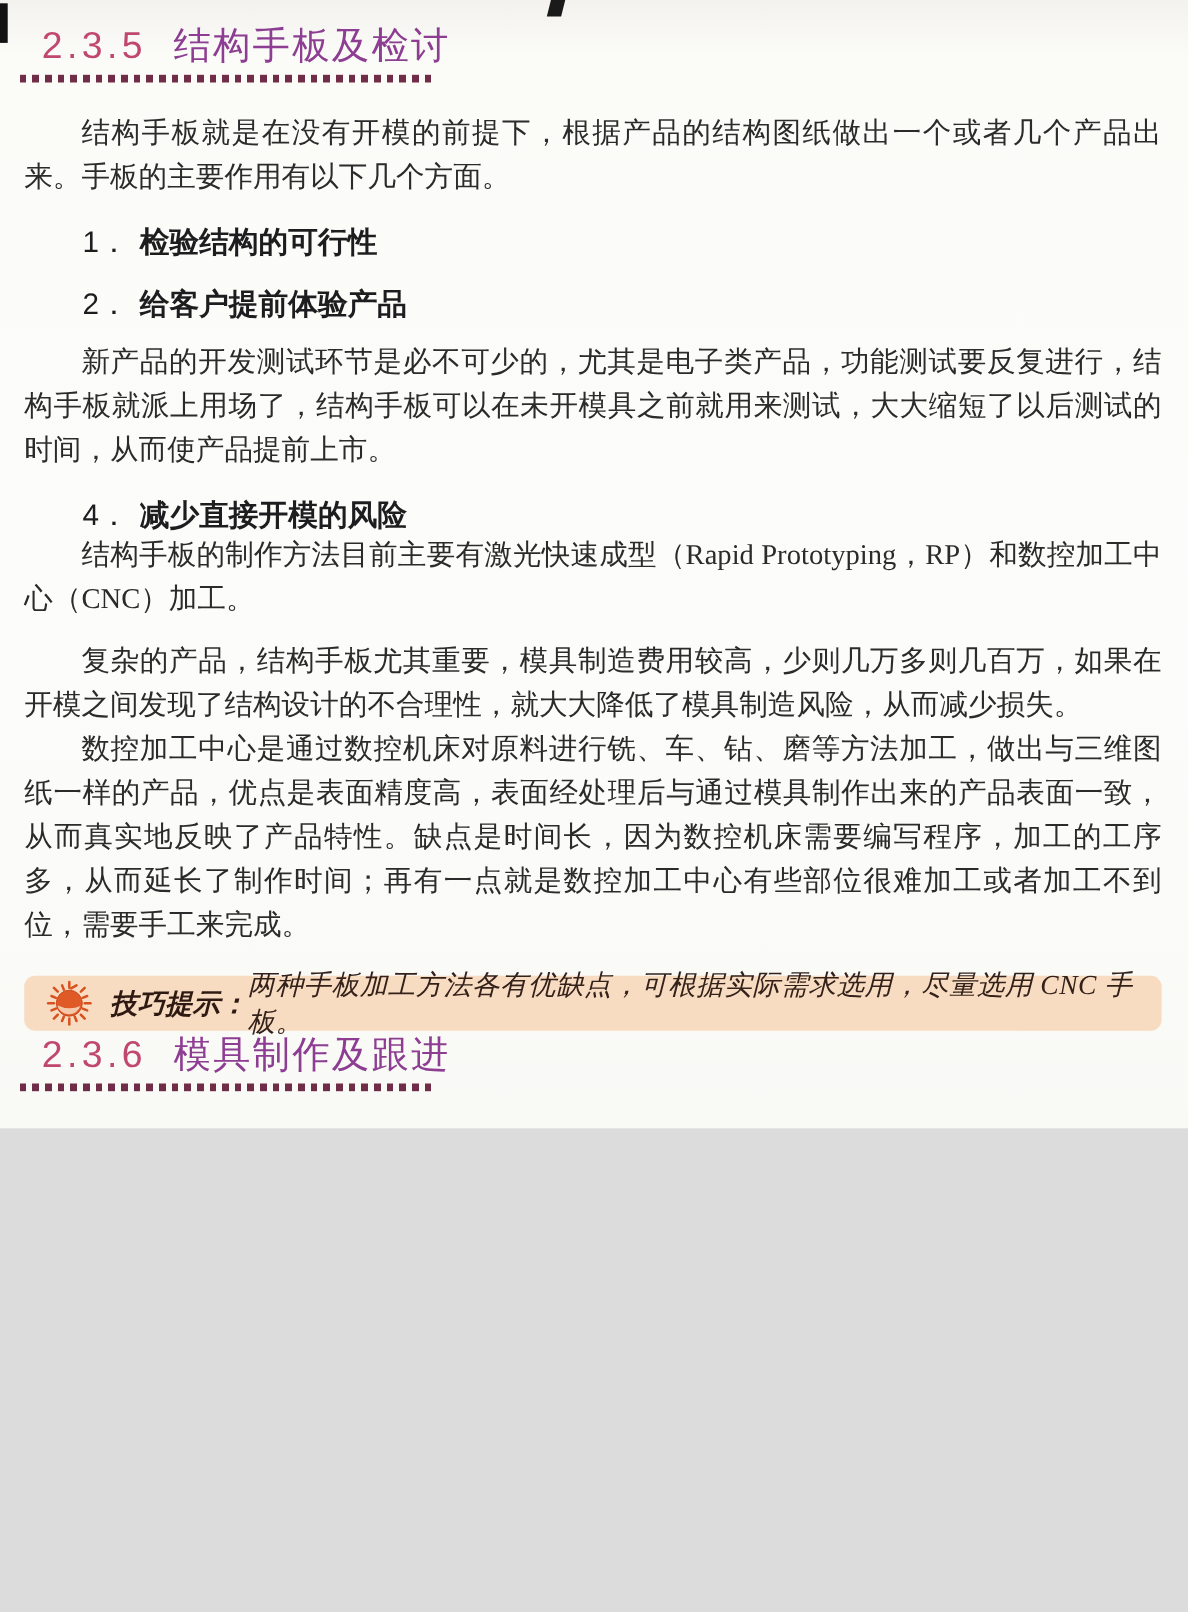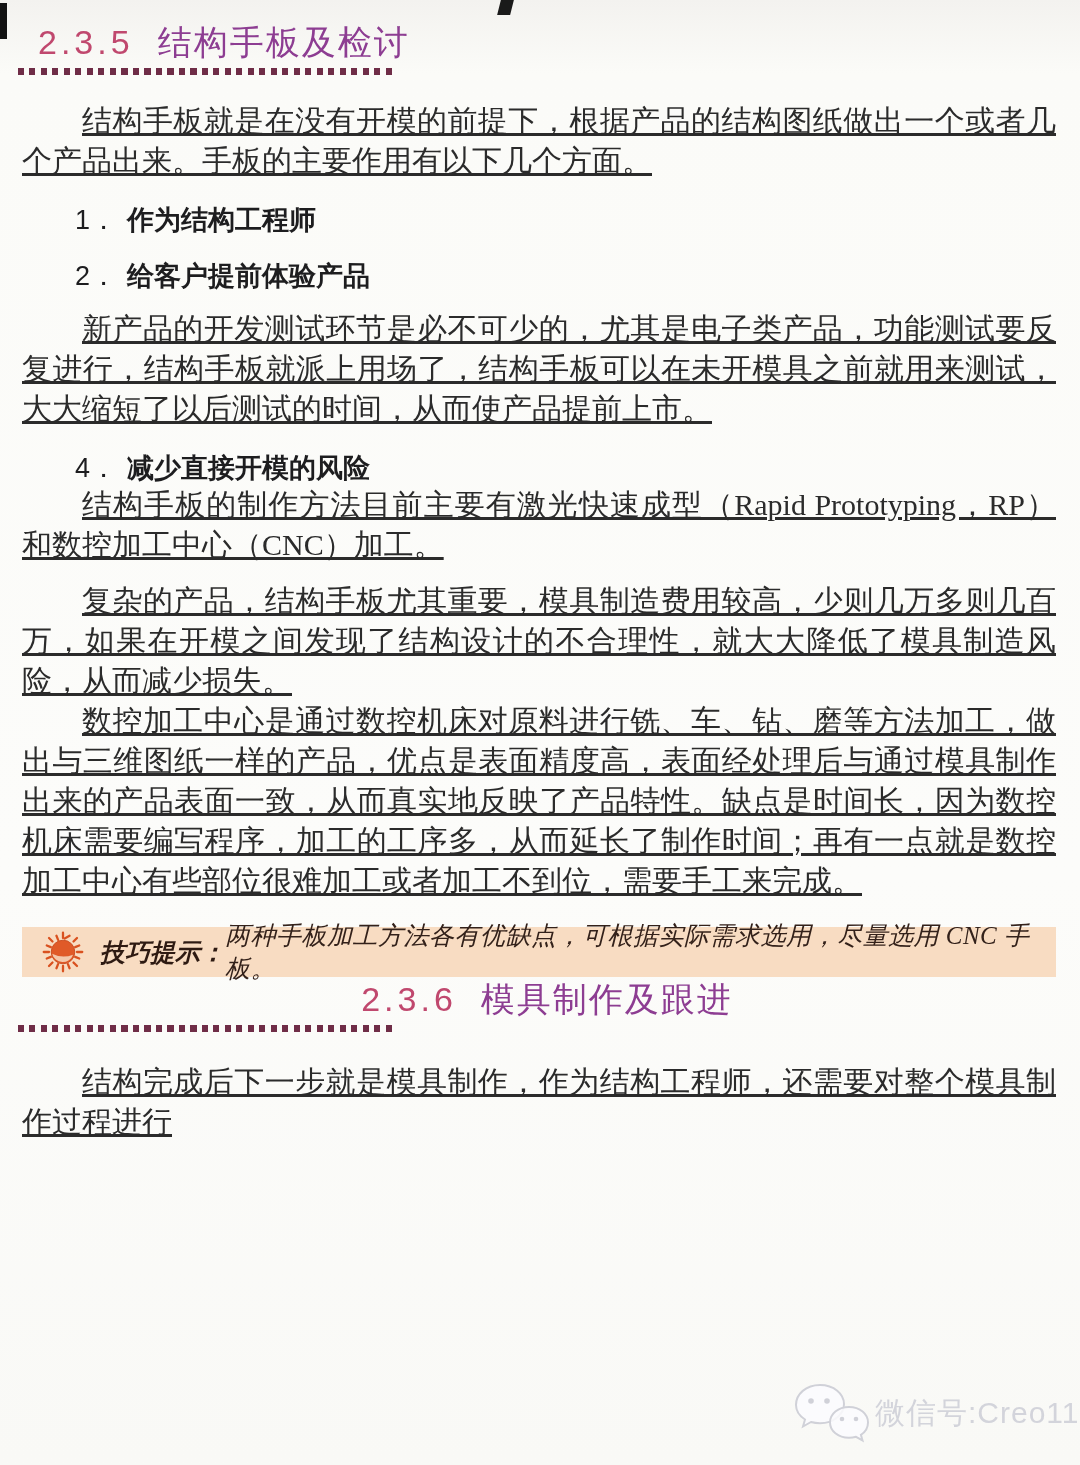"2.3.5 结构手板及检讨" .page { height: 1465px -> 1026px }
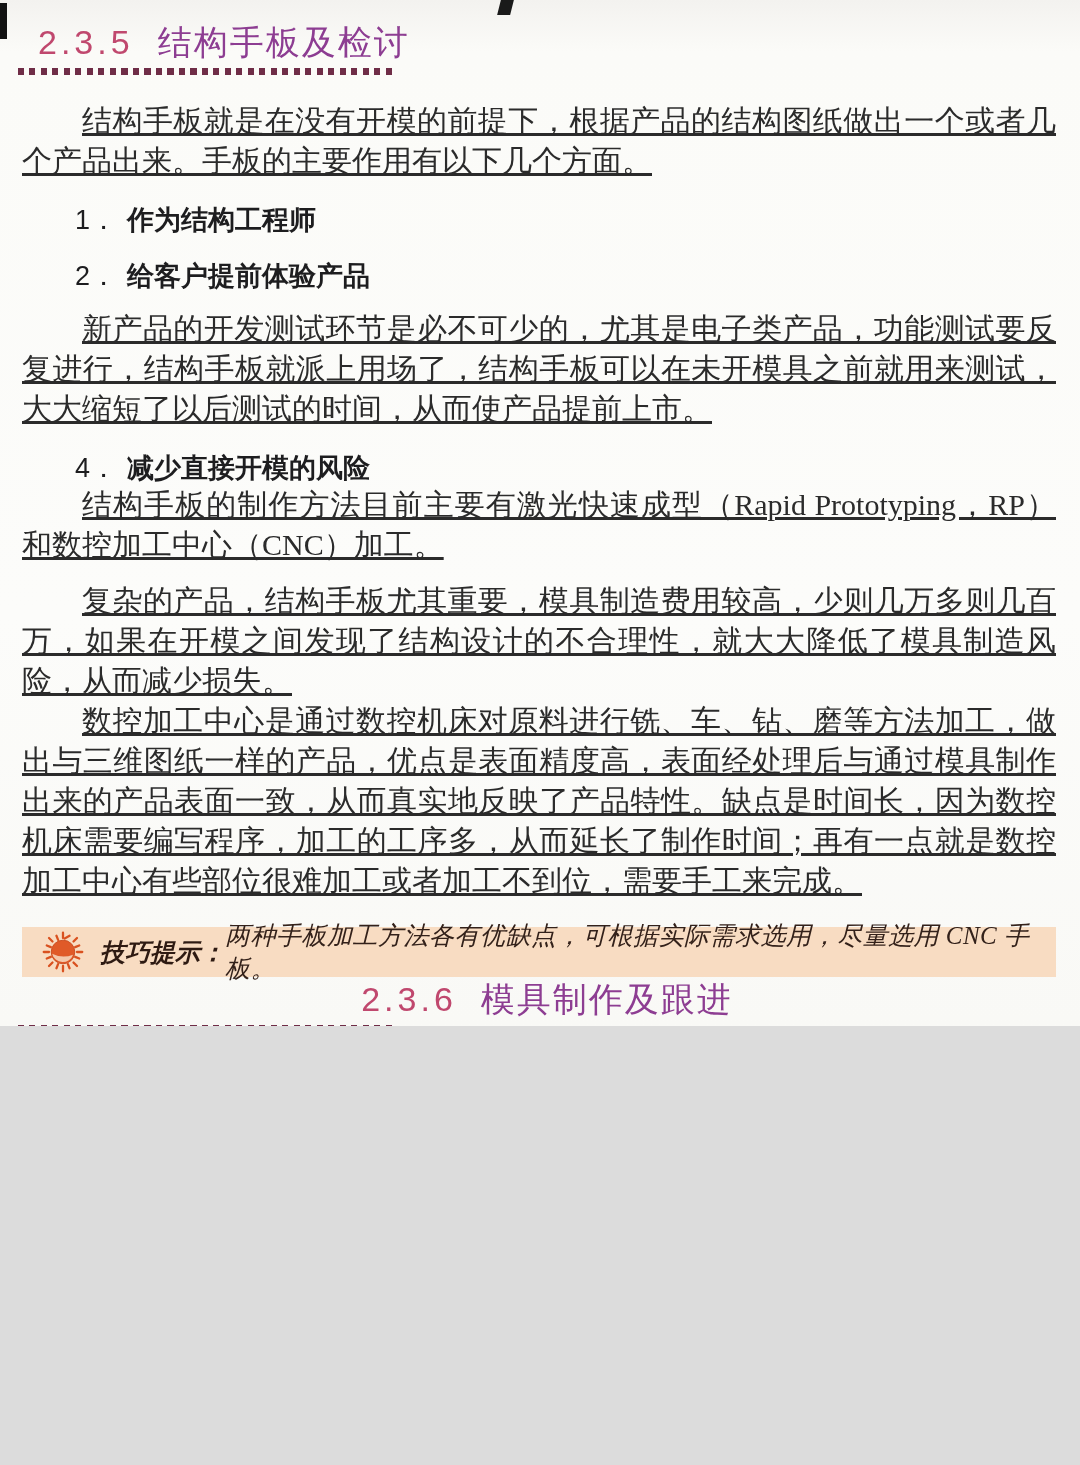"结构手板就是在没有开模的前提下，根据产品的结构图纸做出一个或者几个产品出来。手板" p.body { font-size: 30px -> 26px; text-decoration: underline -> none }
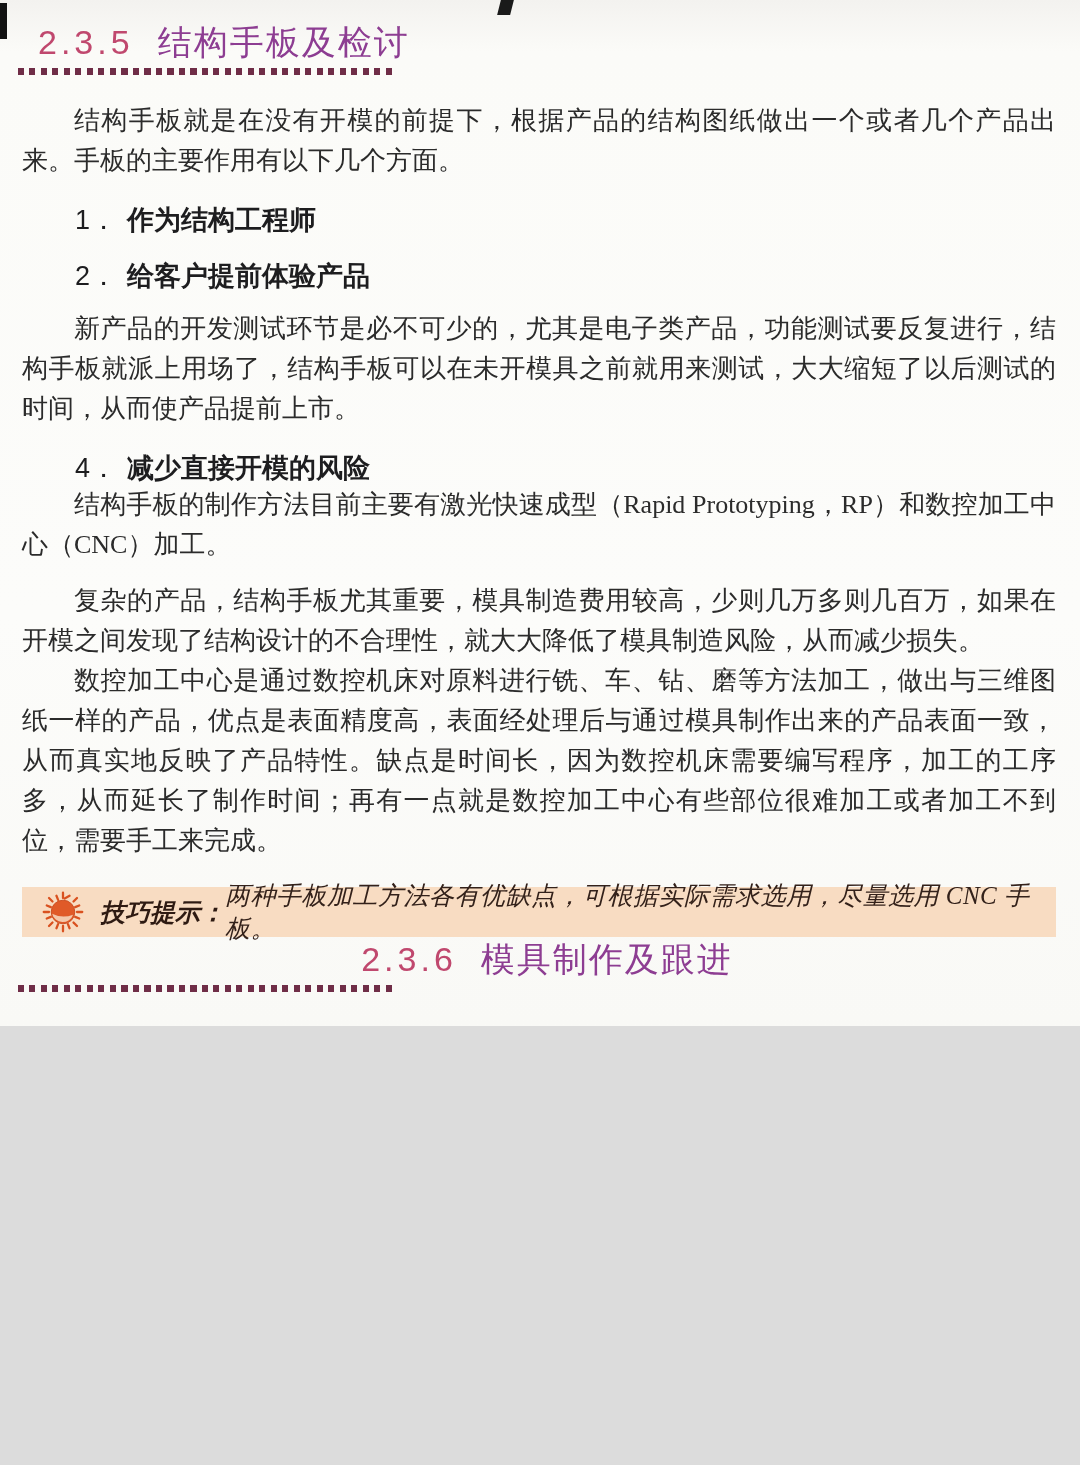"作为结构工程师" span { text: 作为结构工程师 -> 检验结构的可行性 }
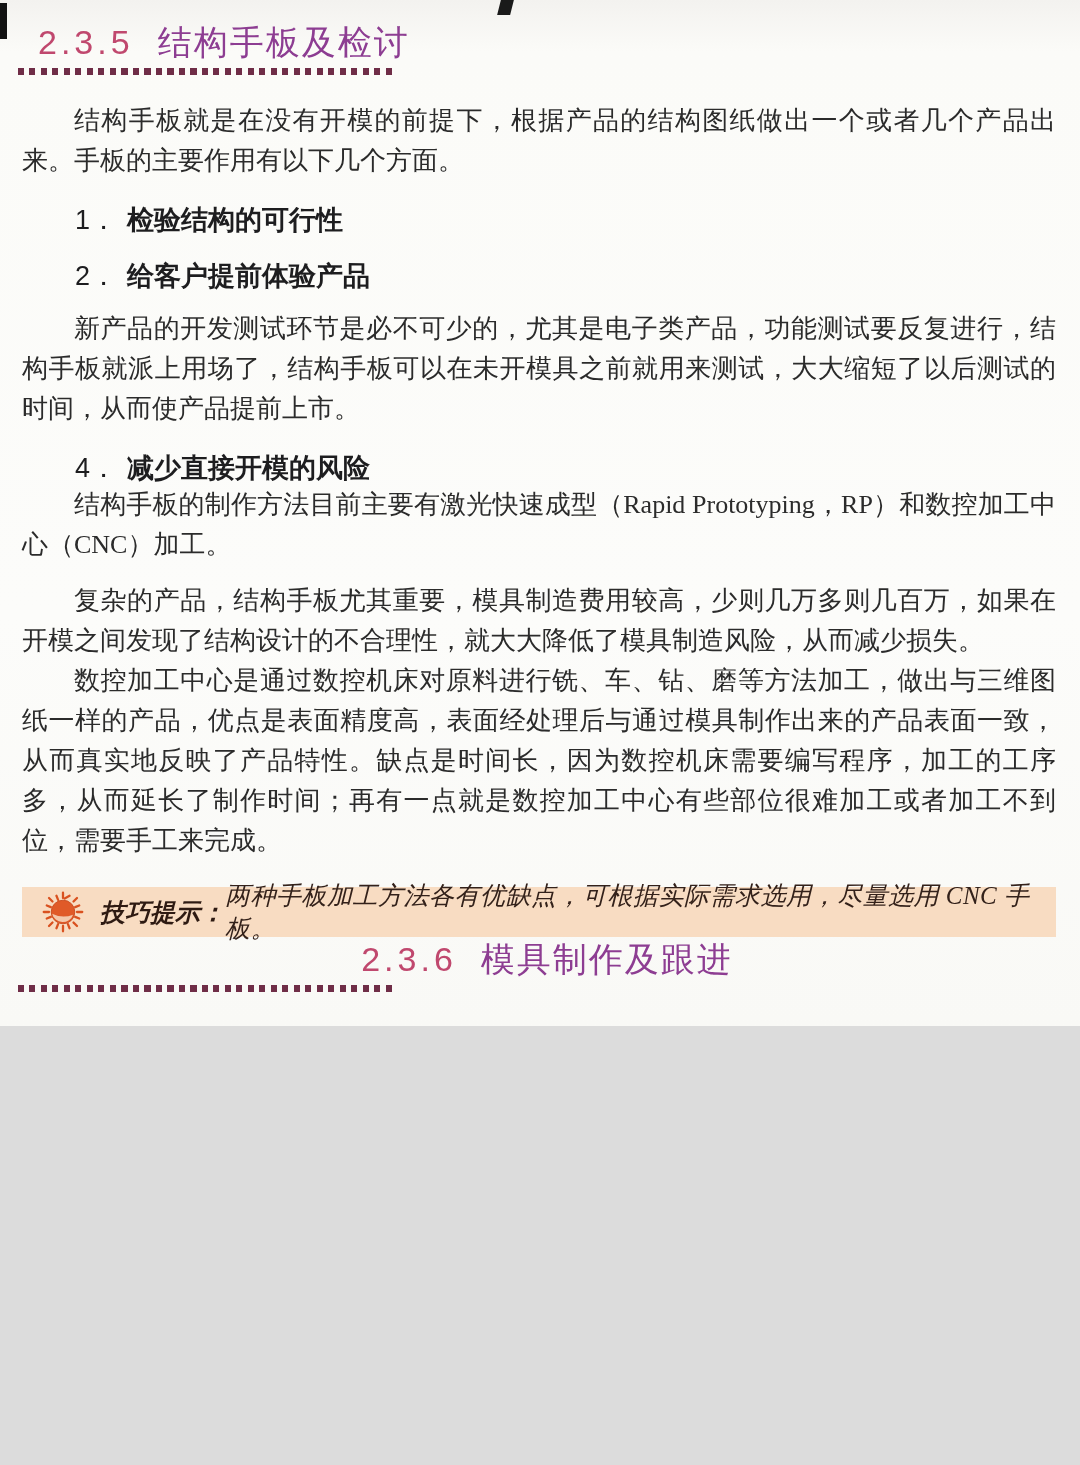"技巧提示：" .tip-box { border-radius: none -> 10px }
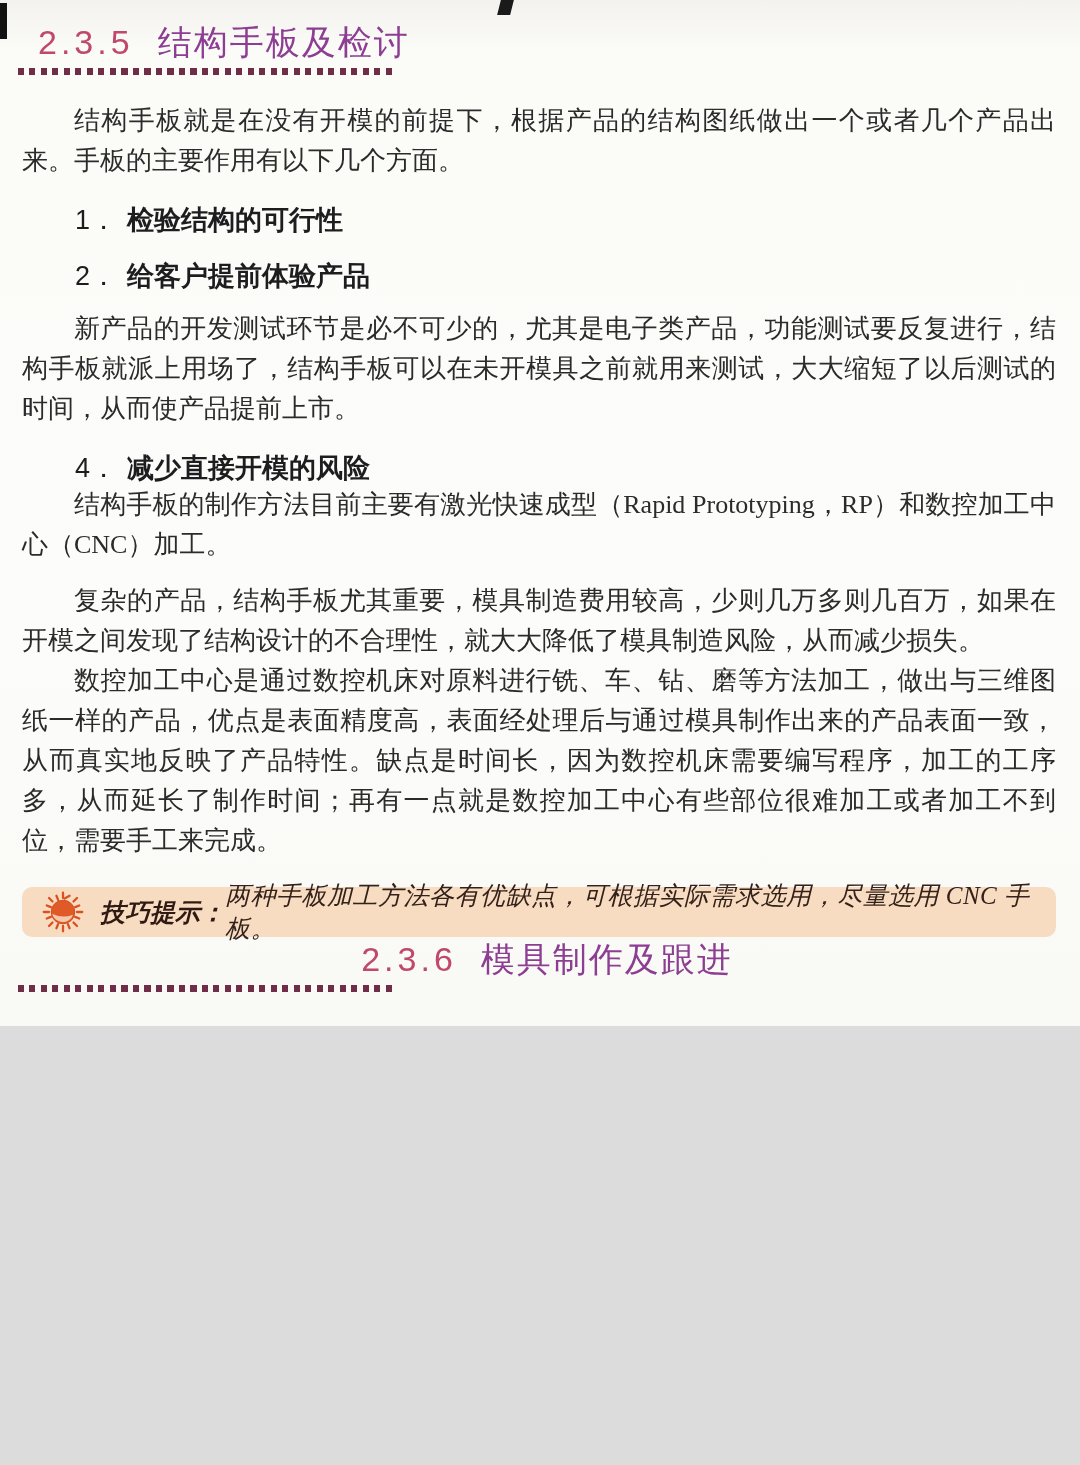"2.3.6 模具制作及跟进" h2.section-head { text-align: center -> none }
